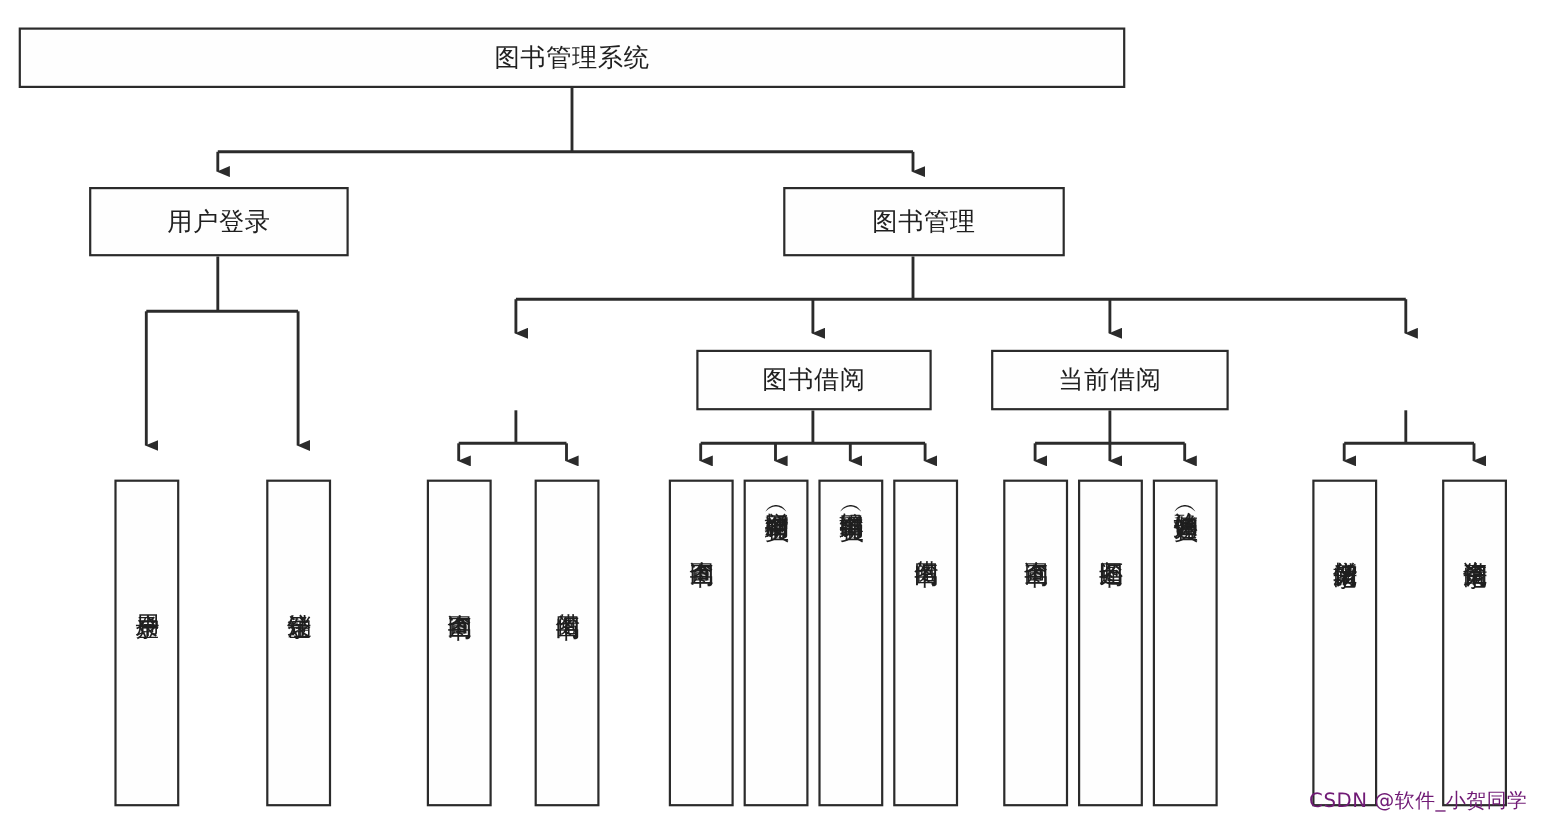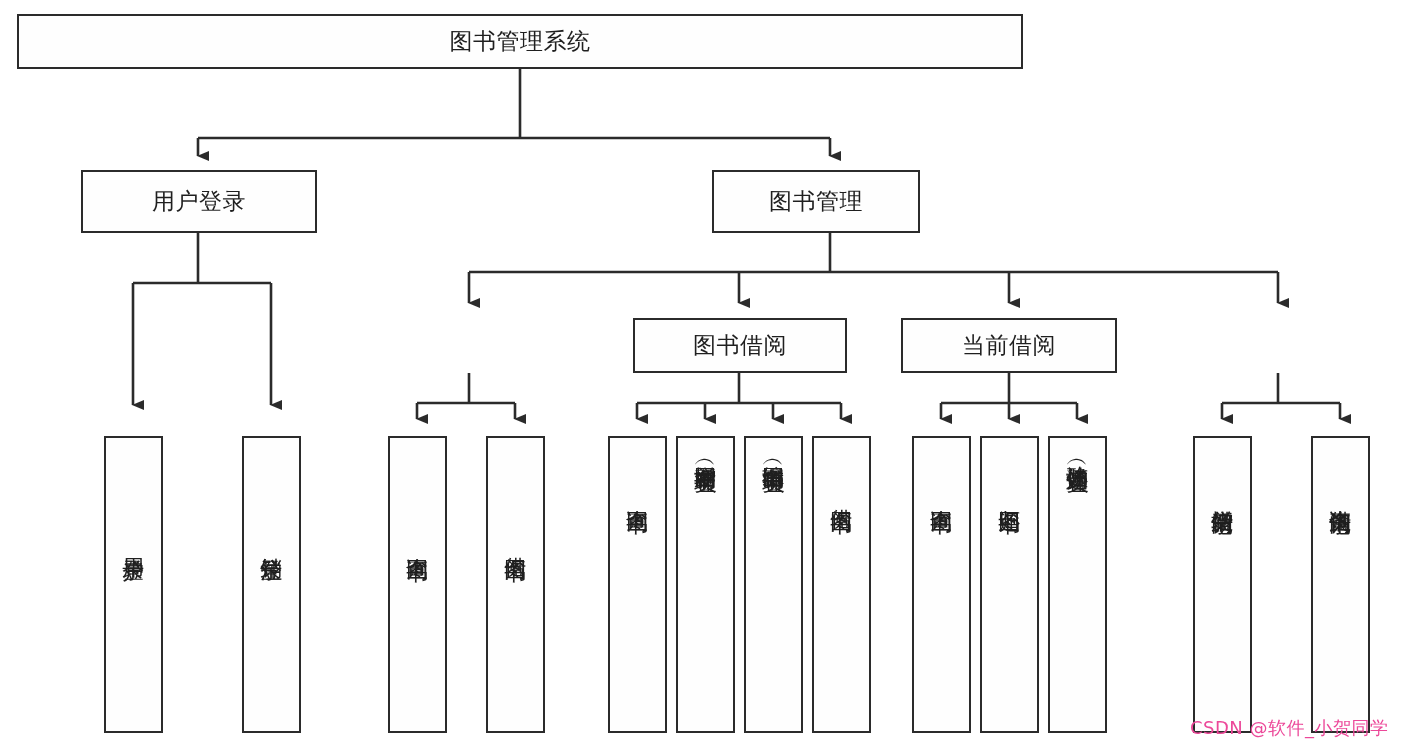"图书管理系统" div.node { top: 14px -> 25px }
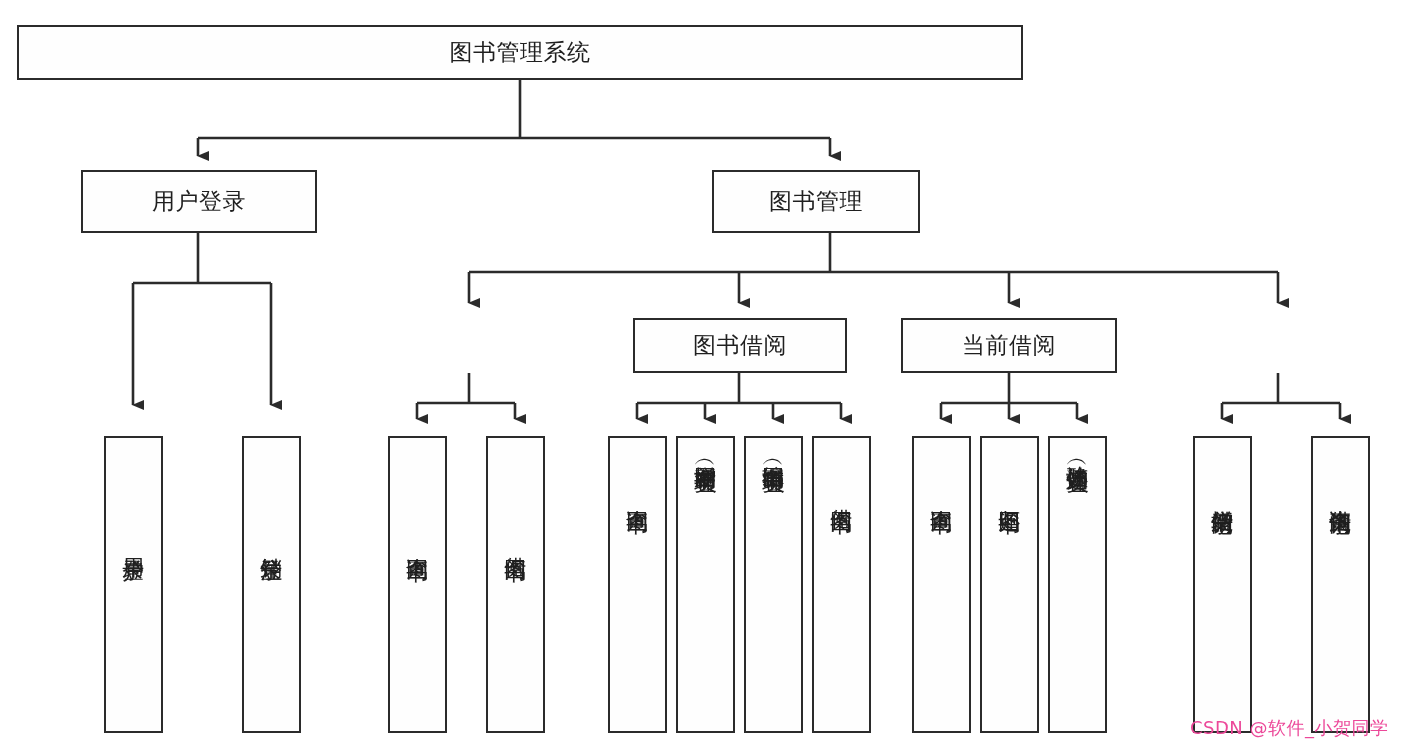"图书管理" div.node { width: 208px -> 256px }
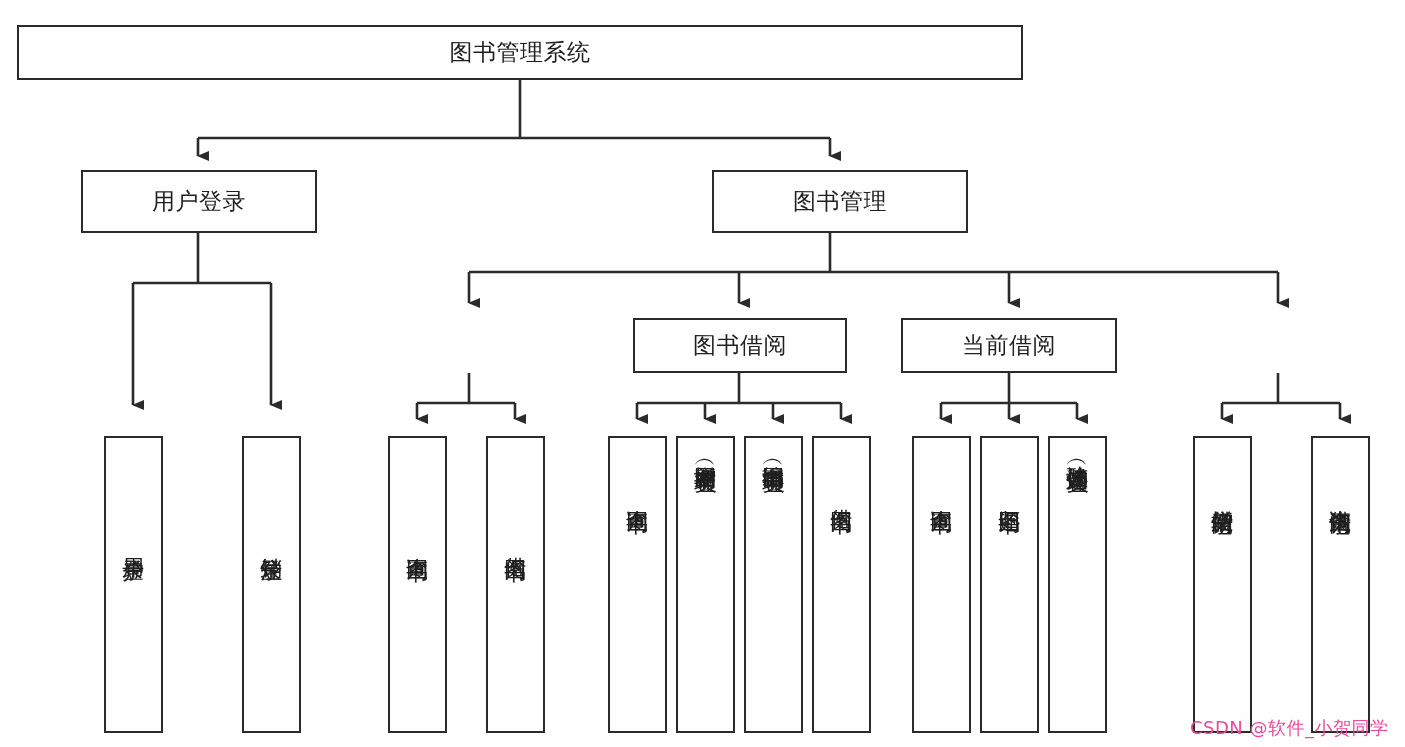"CSDN @软件_小贺同学" .watermark { color: #ec4899 -> #701a75 }
